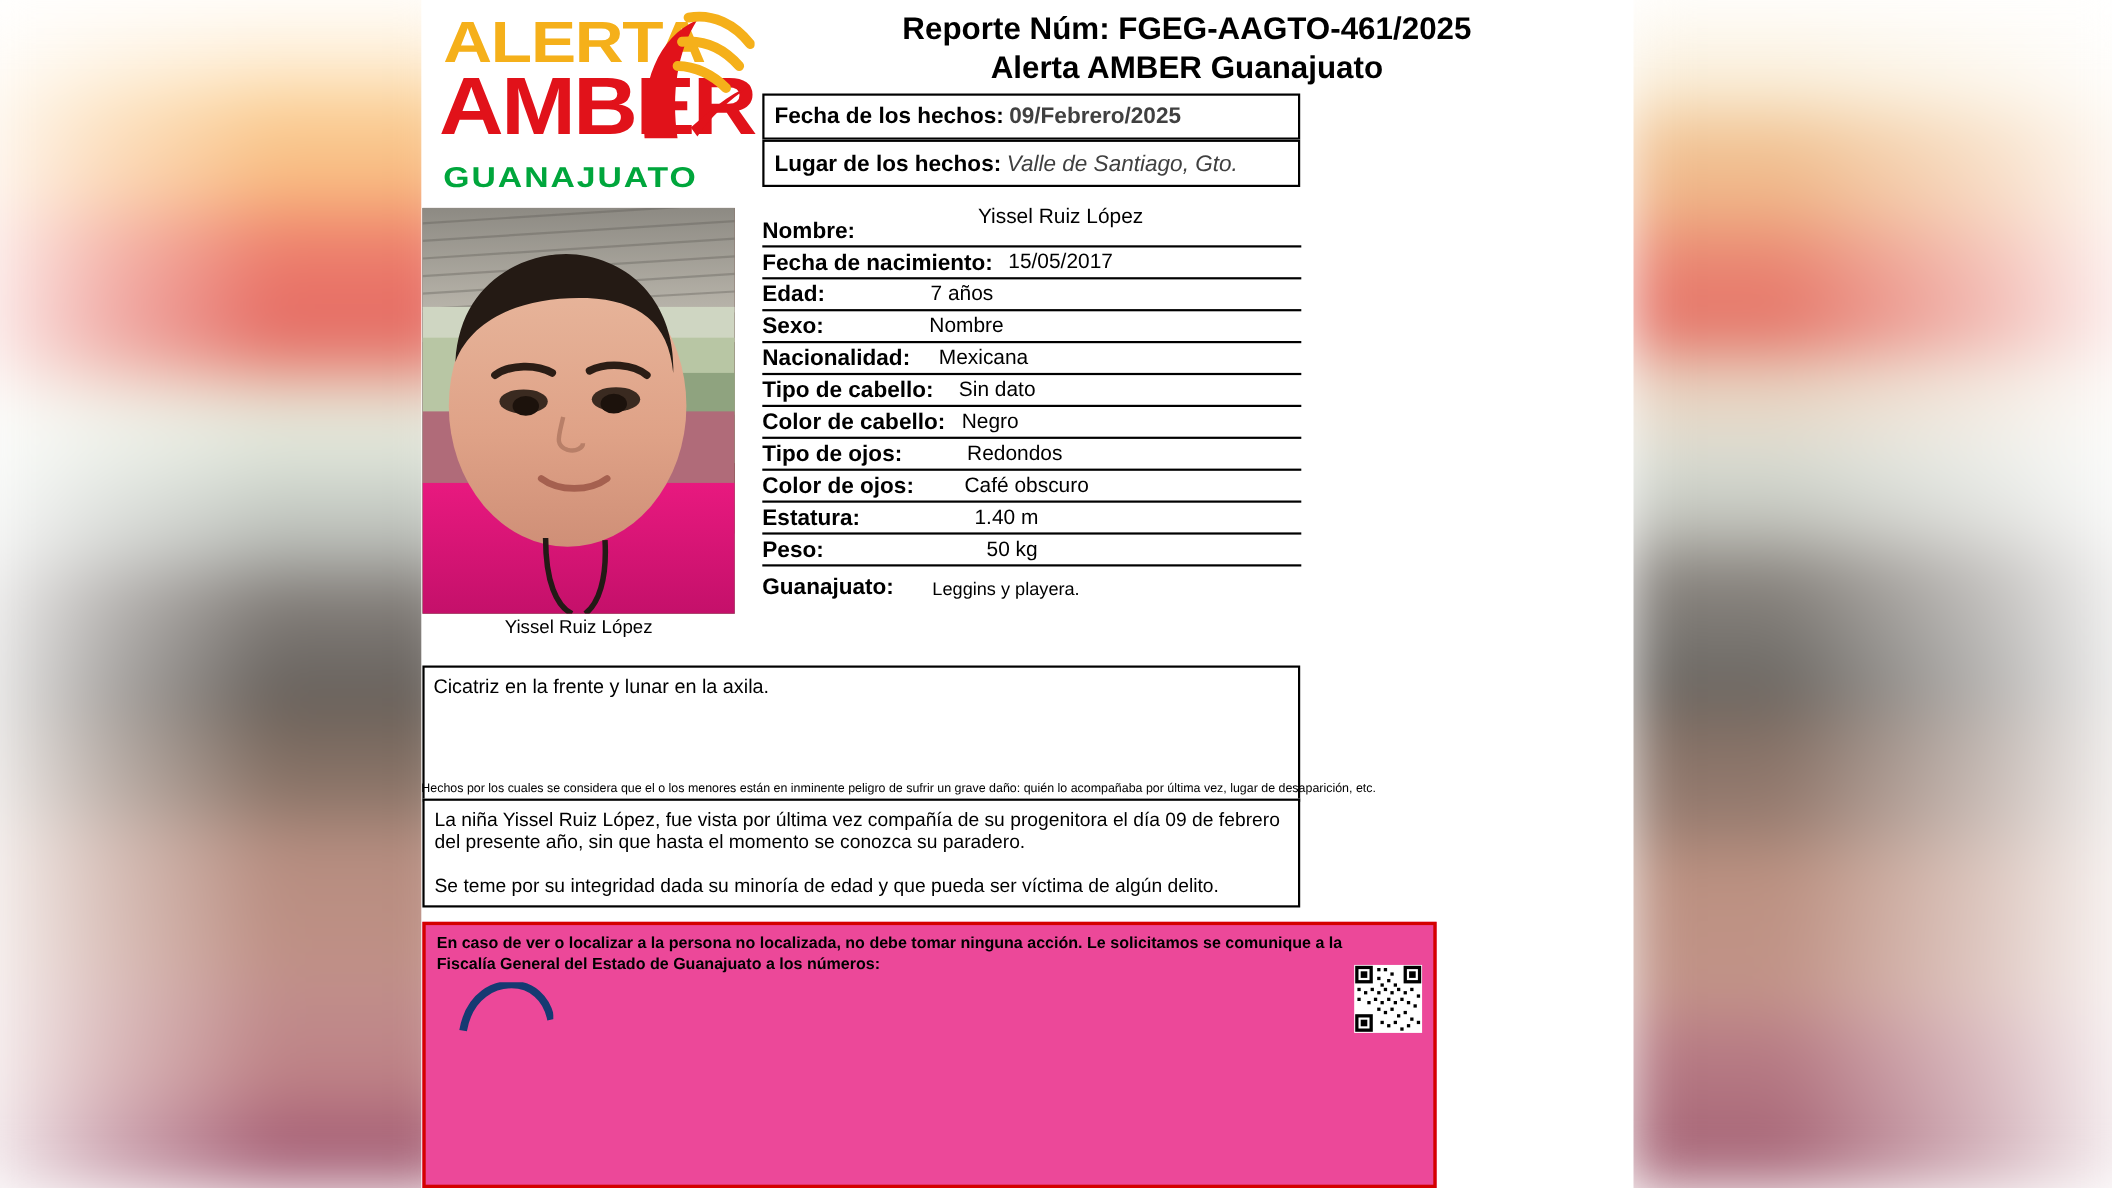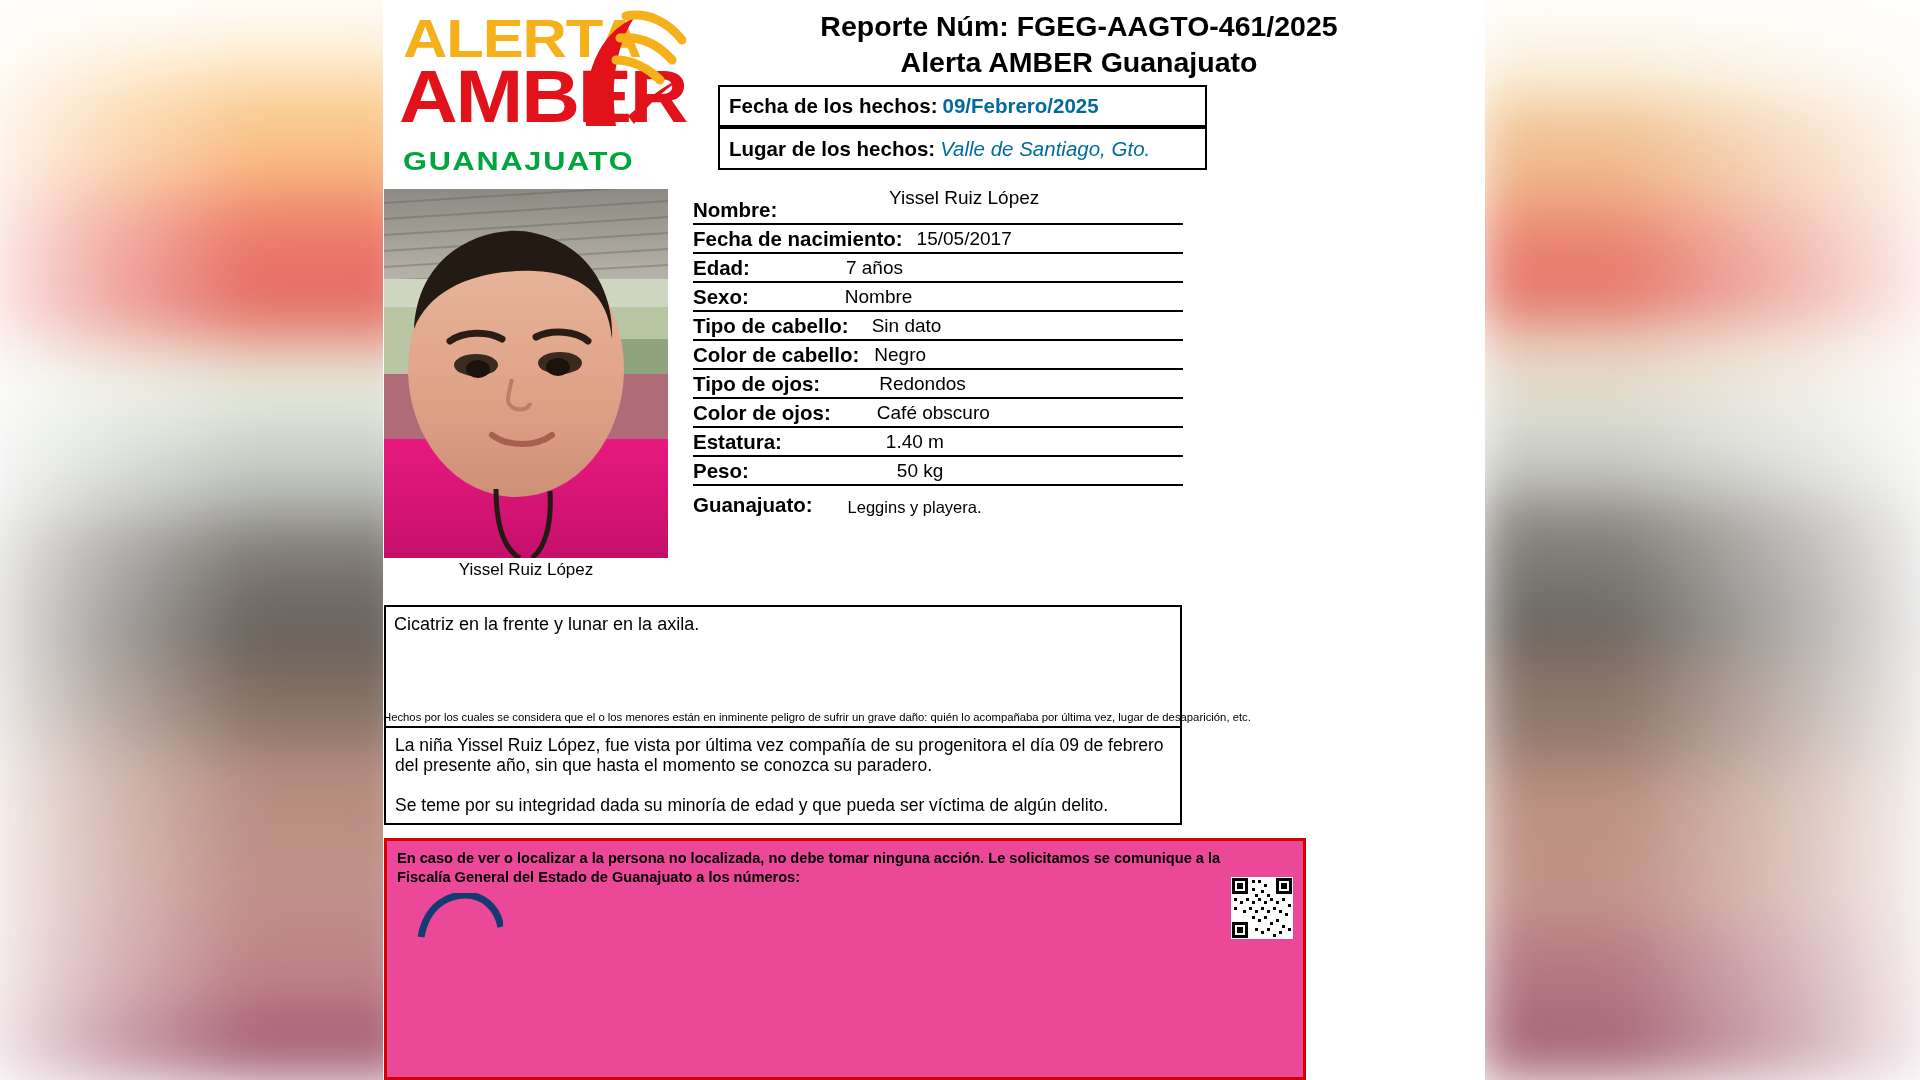"Fecha de los hechos:" .evt-box { margin-left: 25px -> none }
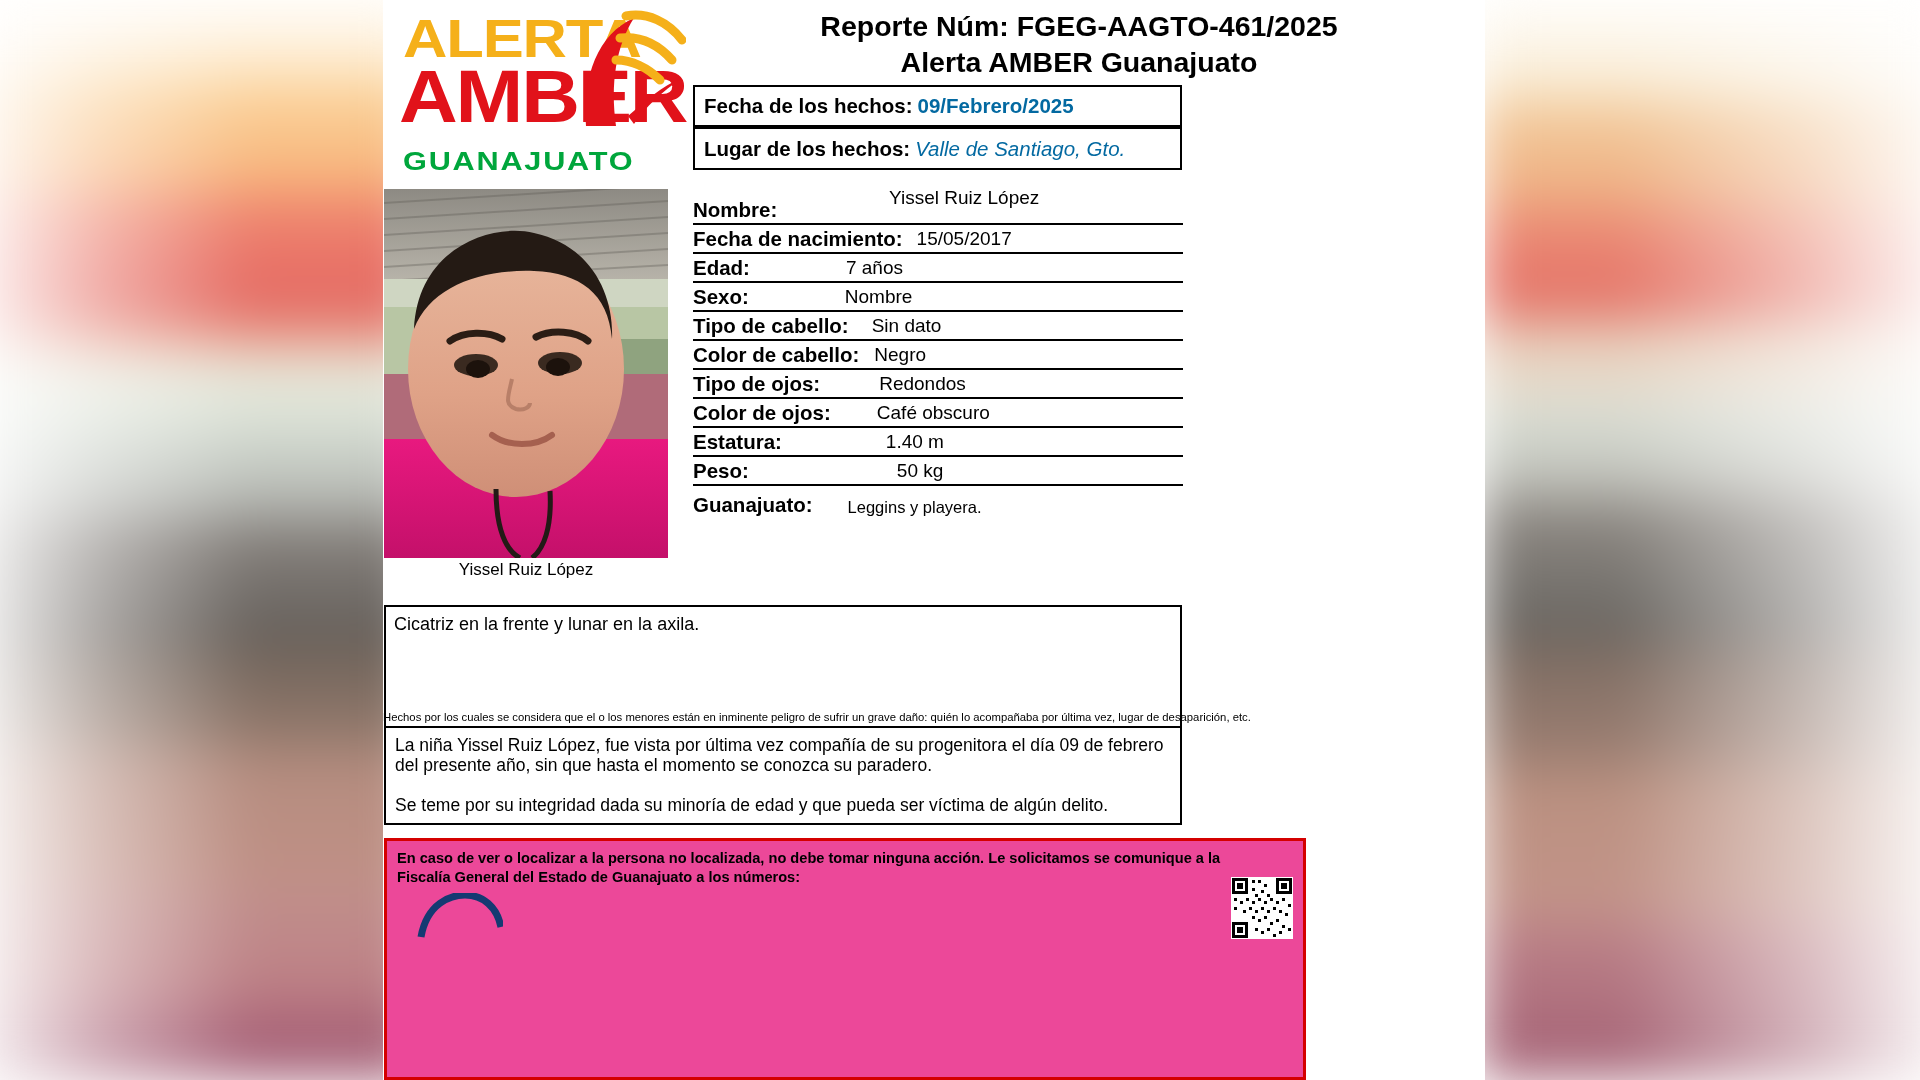"09/Febrero/2025" .evt-value { color: #0369a1 -> #404040 }
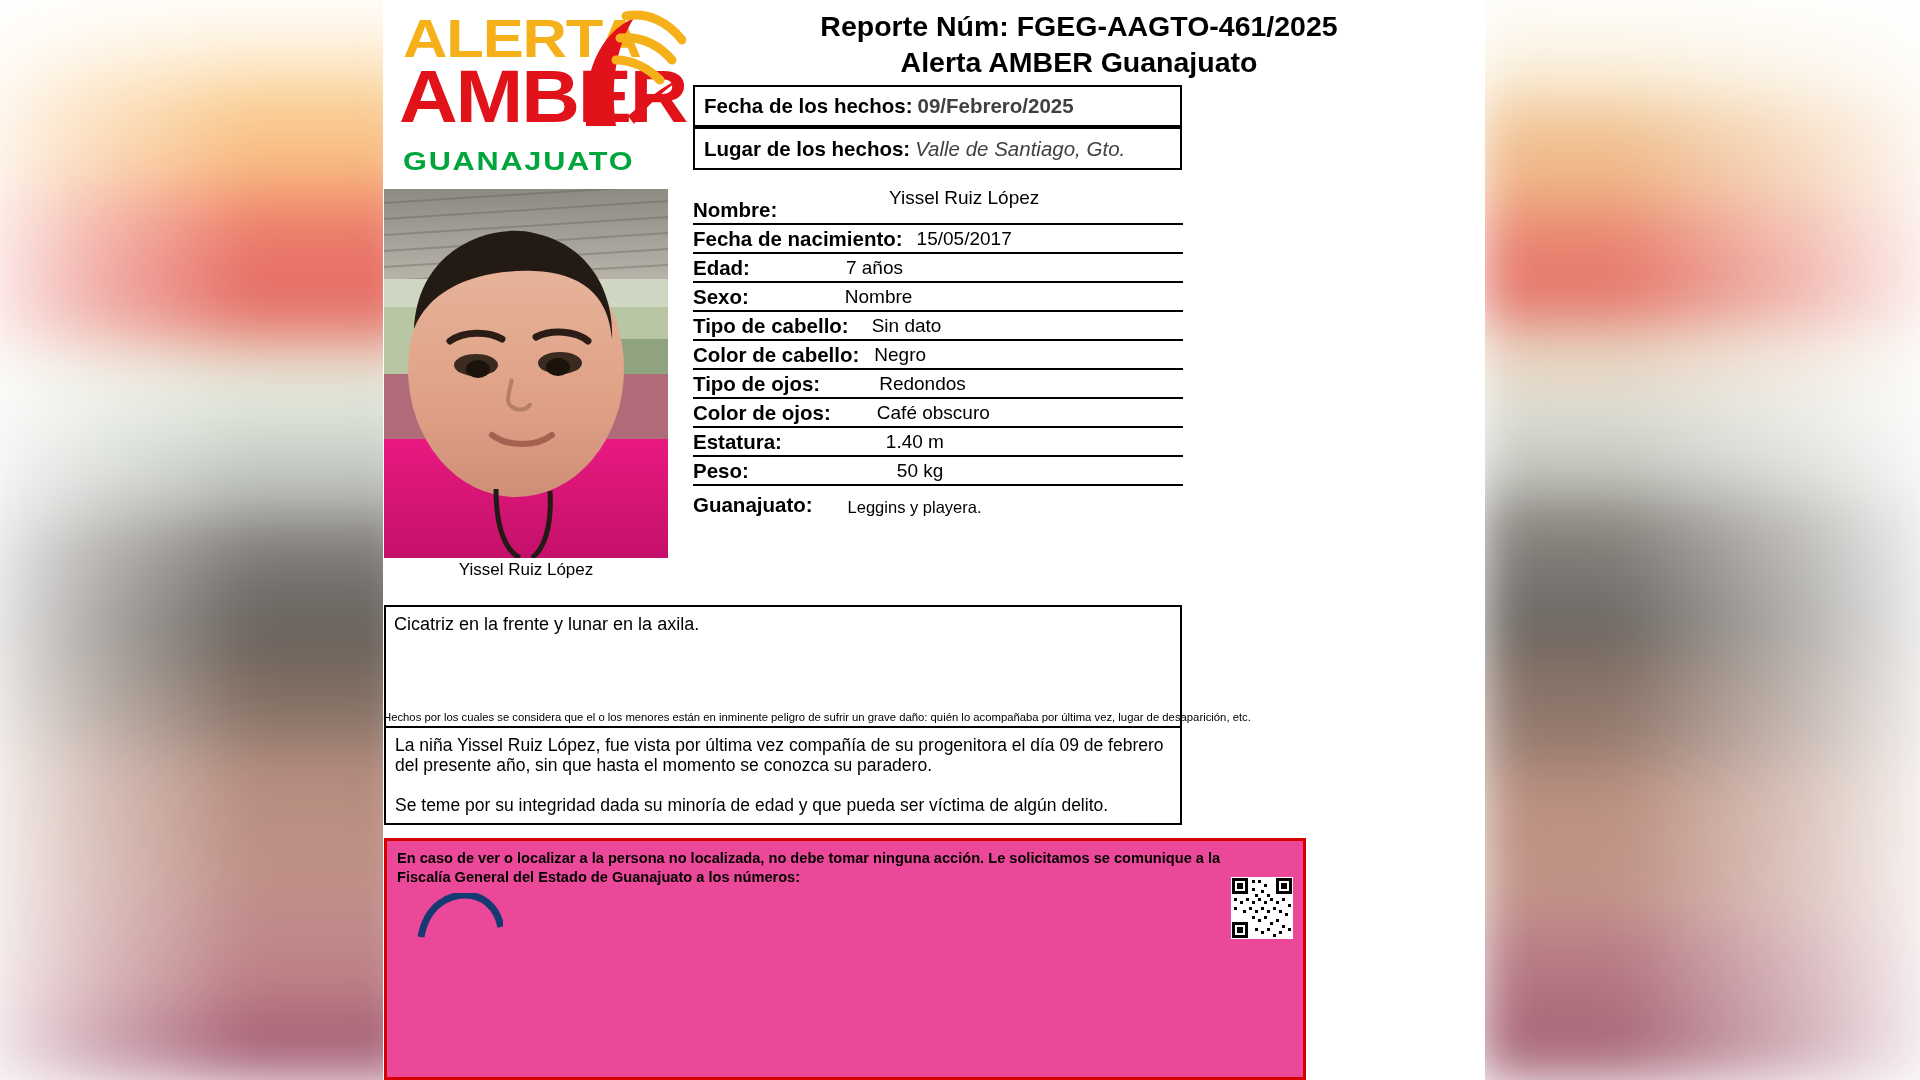"Nacionalidad:" div.d-row { html: none -> <div> <span>Nacionalidad:</span> <span>Mexicana</span> </div> }
